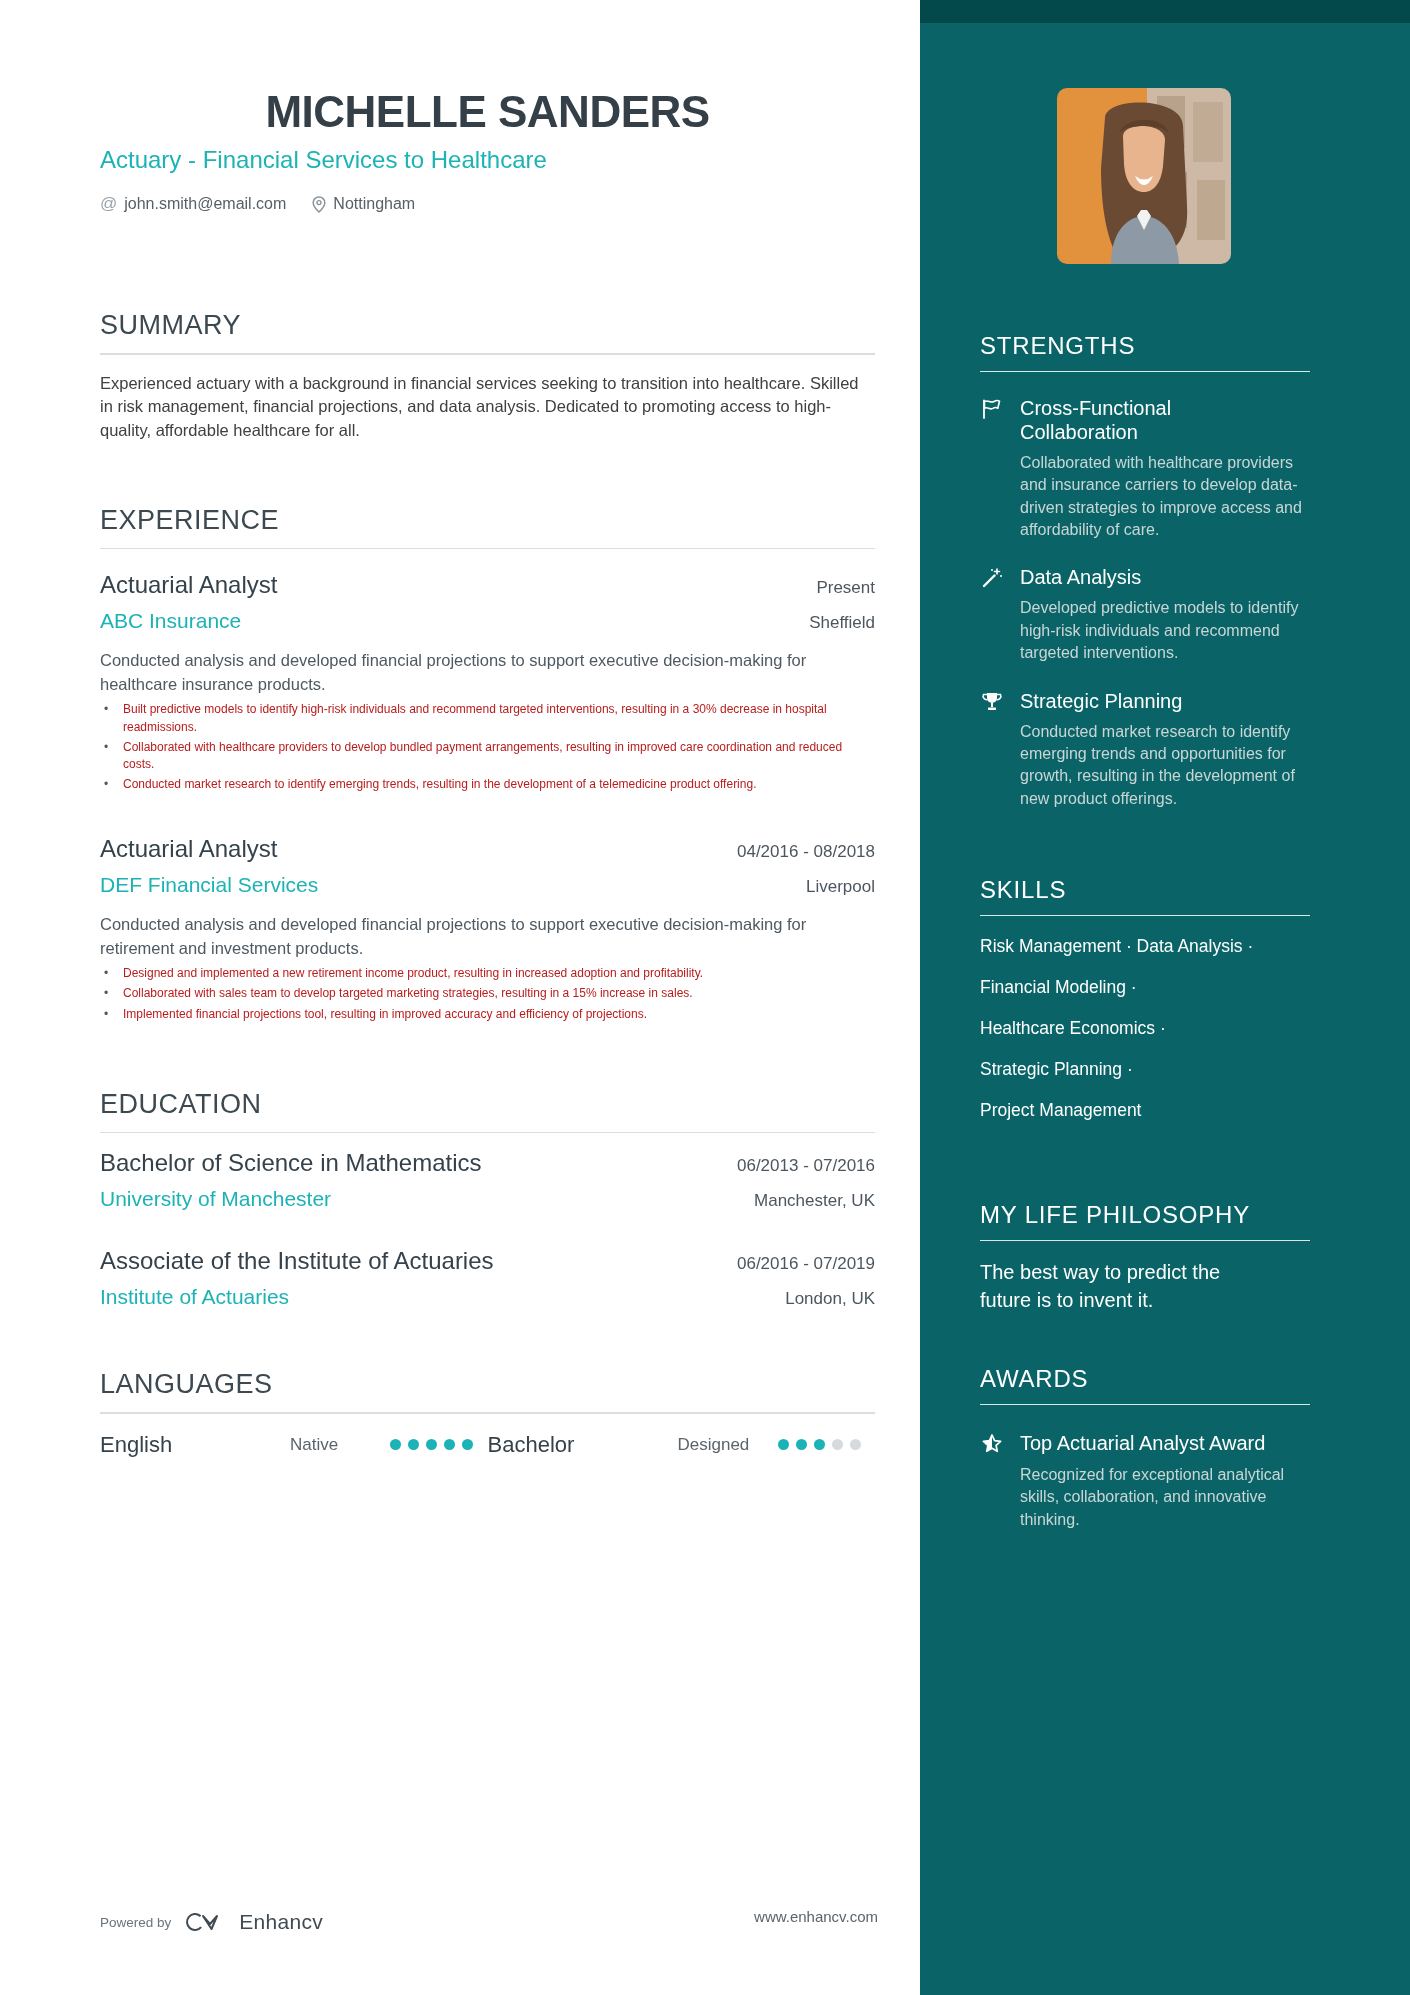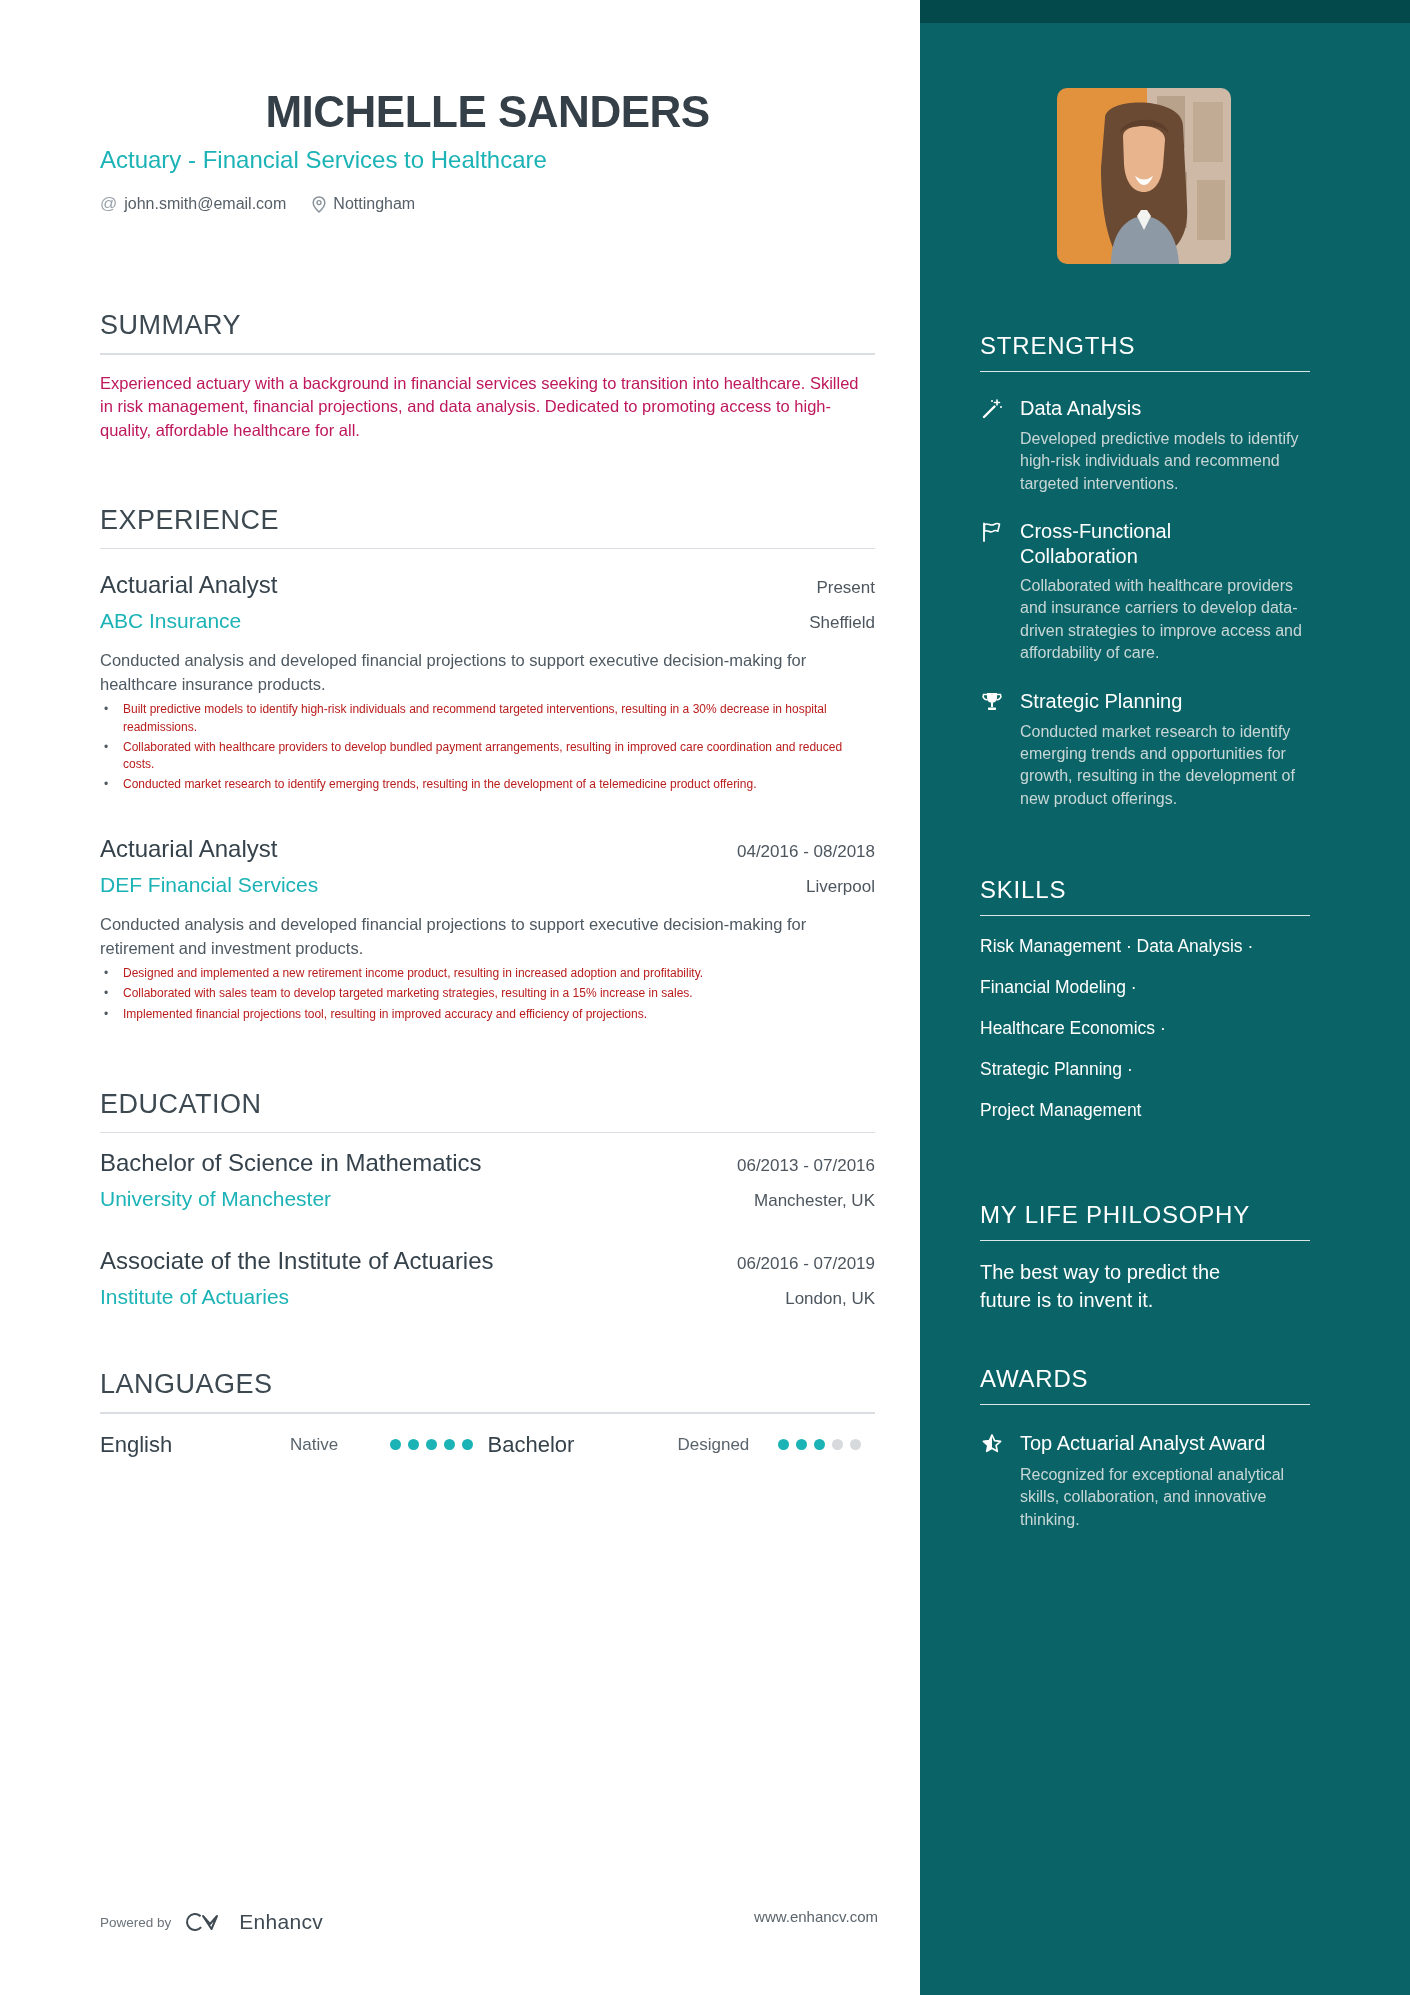"Experienced actuary with a background" .summary-text { color: #be185d -> #404040 }
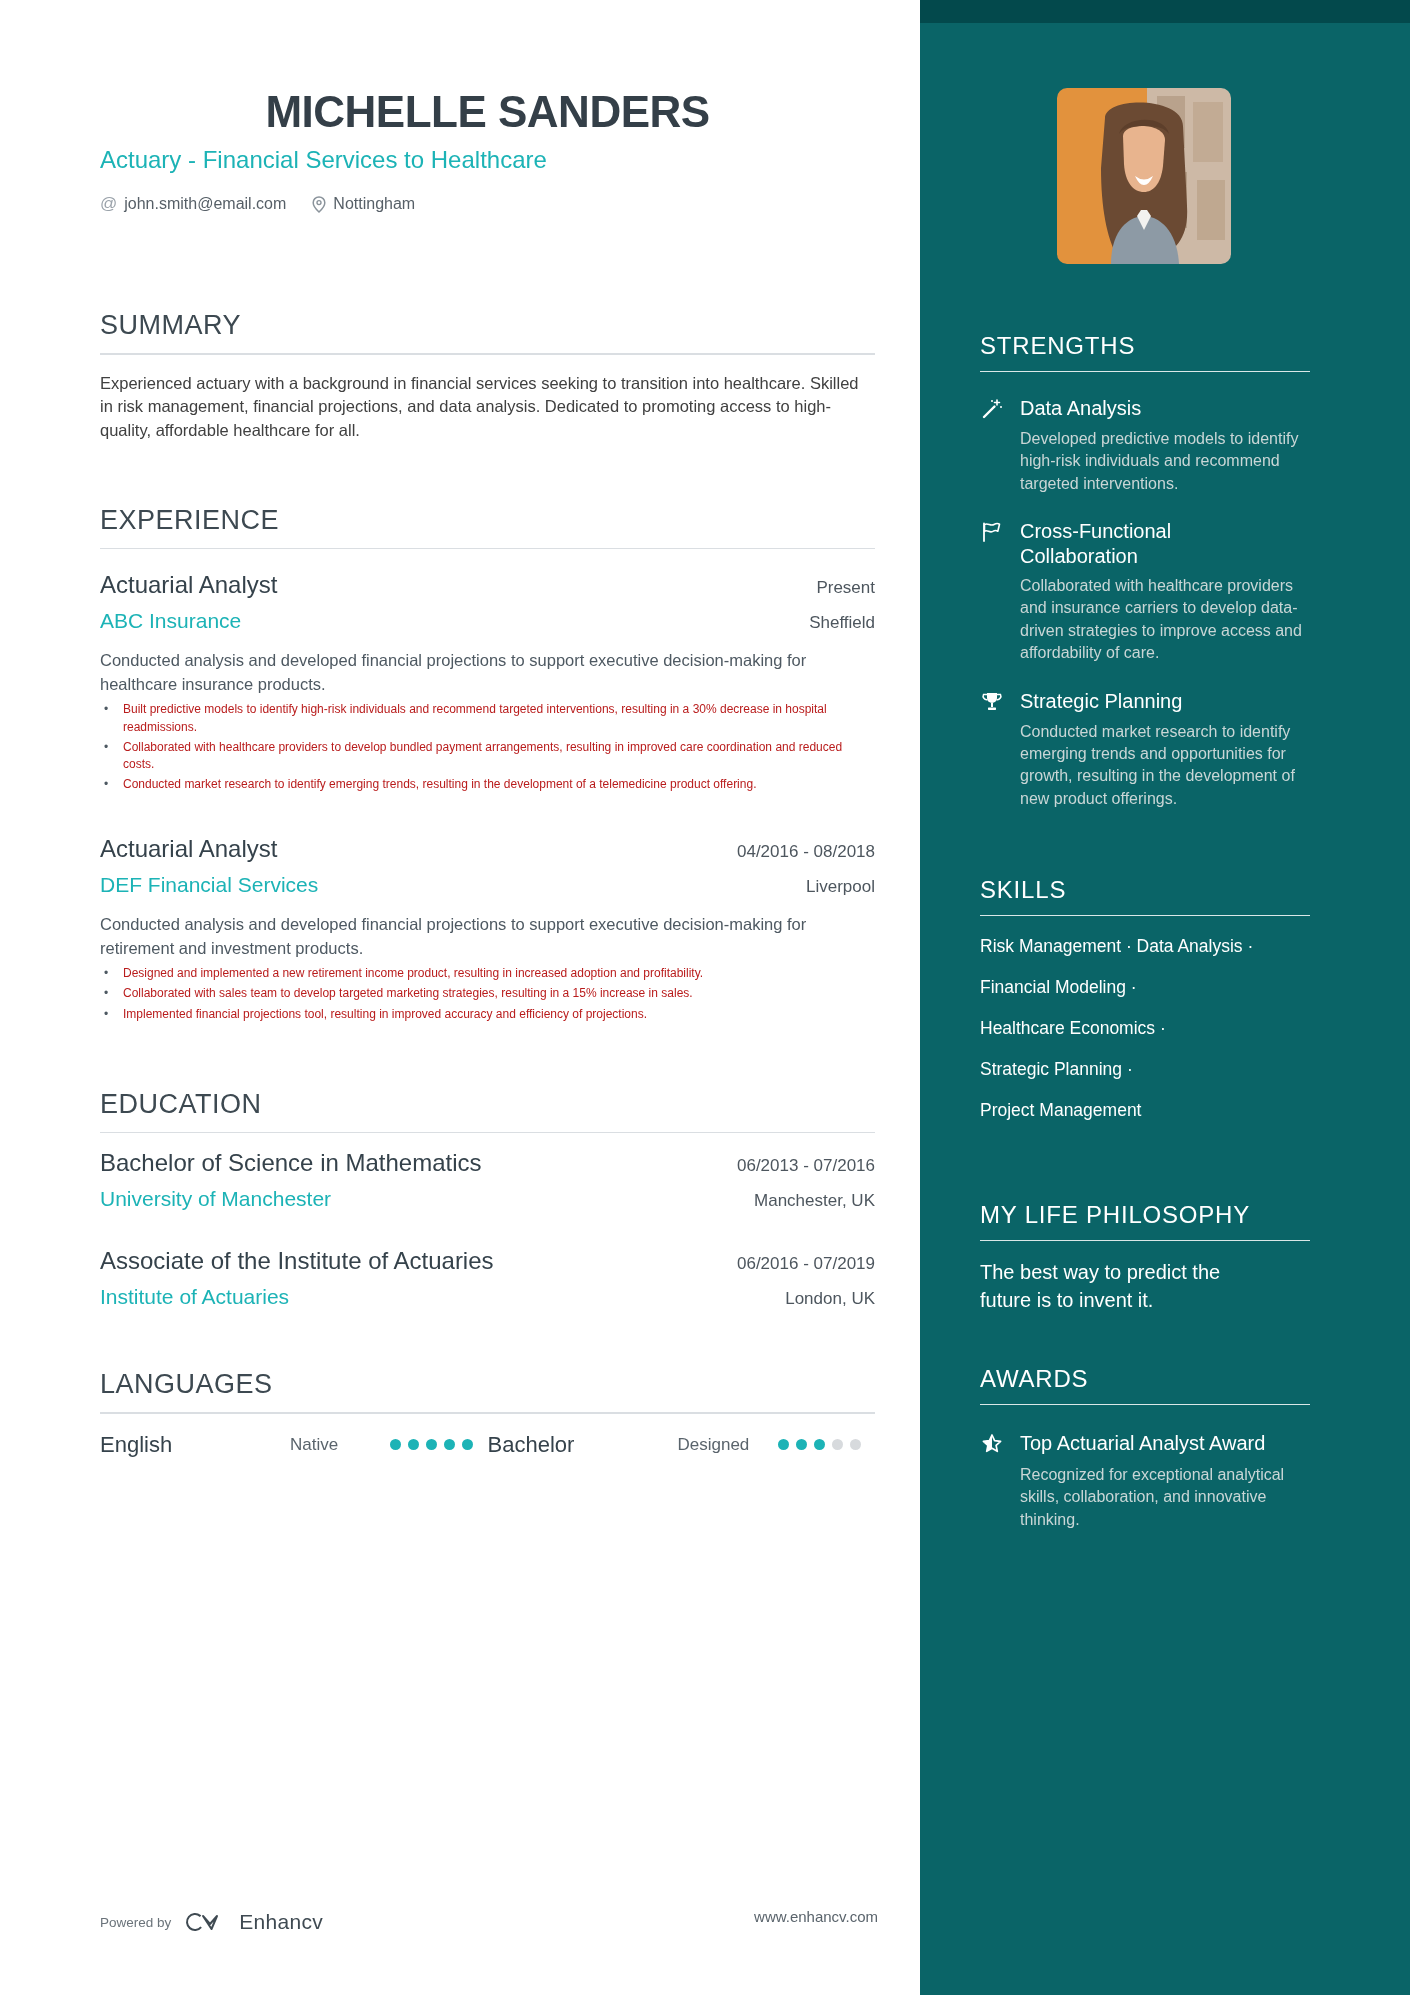"Data Analysis" div.strength-item { order: before "Cross-Functional Collaboration" -> after "Cross-Functional Collaboration" }
